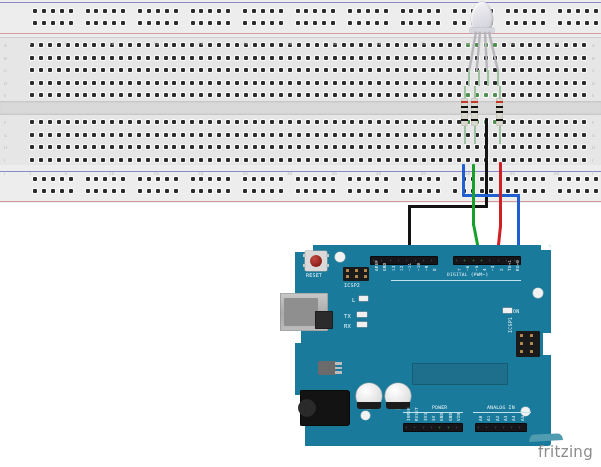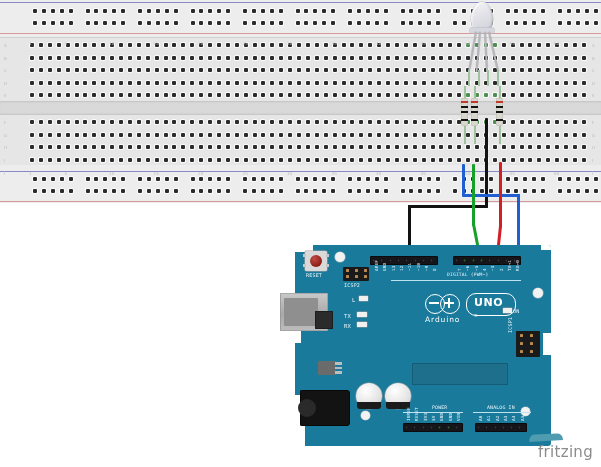"UNO" div.ard-logo { html: <div> <div></div> <div></div> <div></div> <div></div> <div></div> <div></div> <div>UNO</div> <div>Arduino</div> <div>®</div> </div> -> none }
